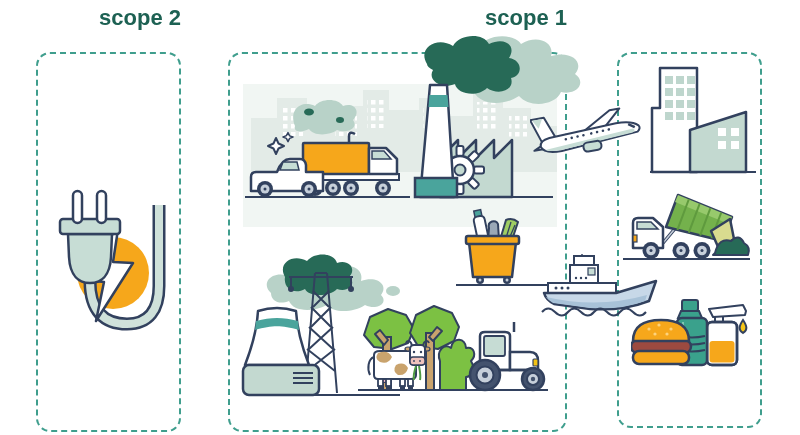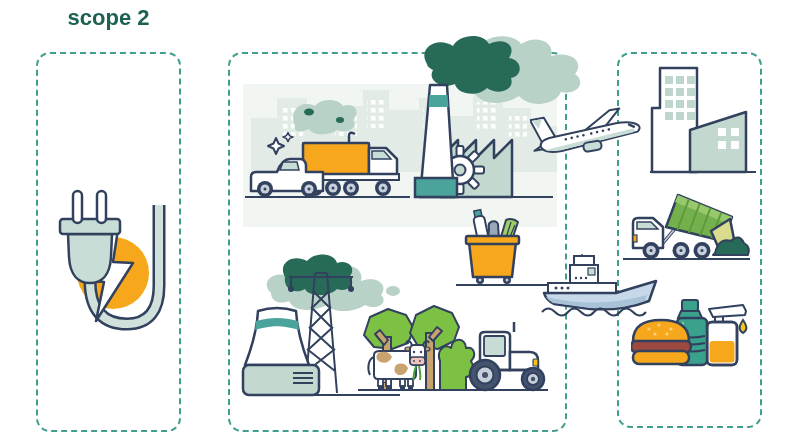"scope 2" .ptitle { text-align: center -> right }
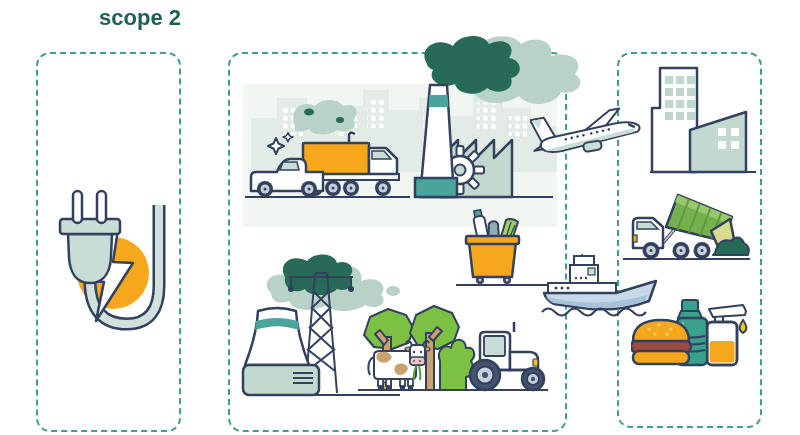"scope 1" div.ptitle { html: none -> <div>scope 1</div> }
